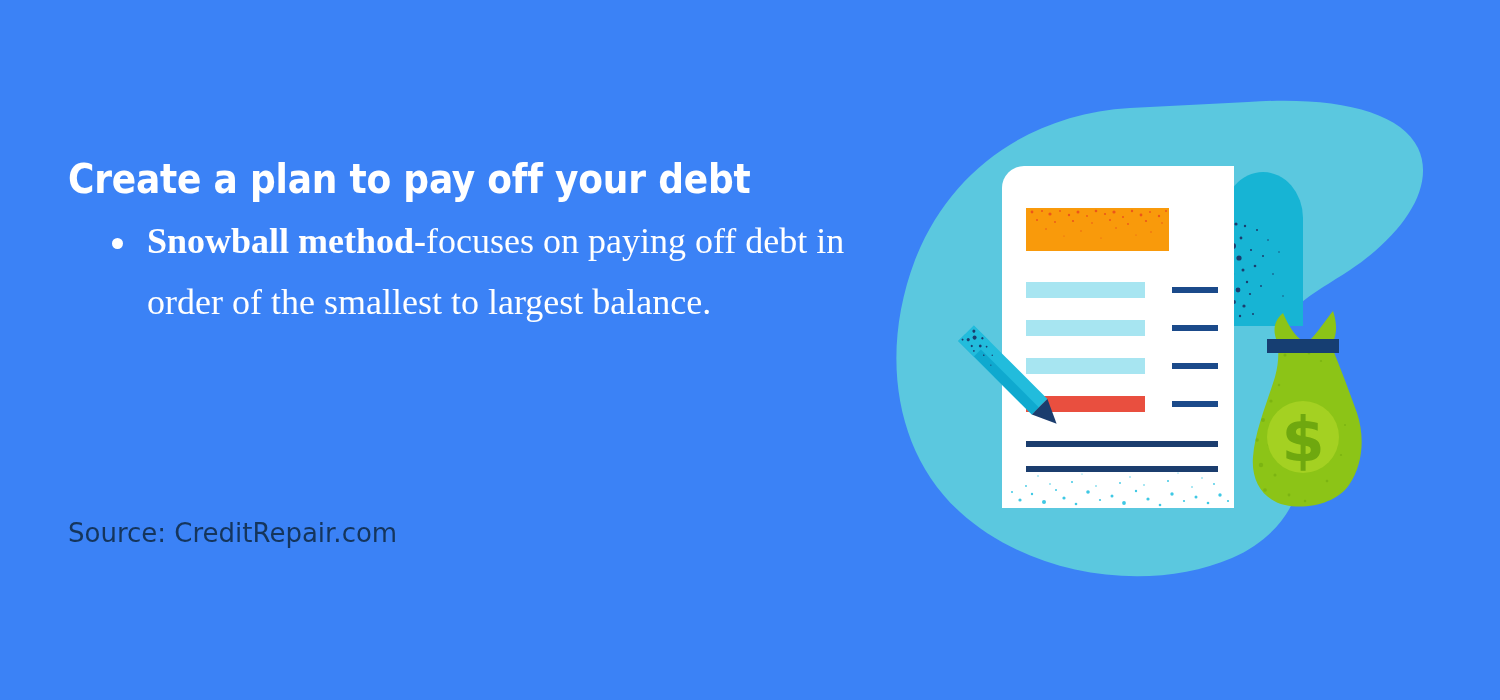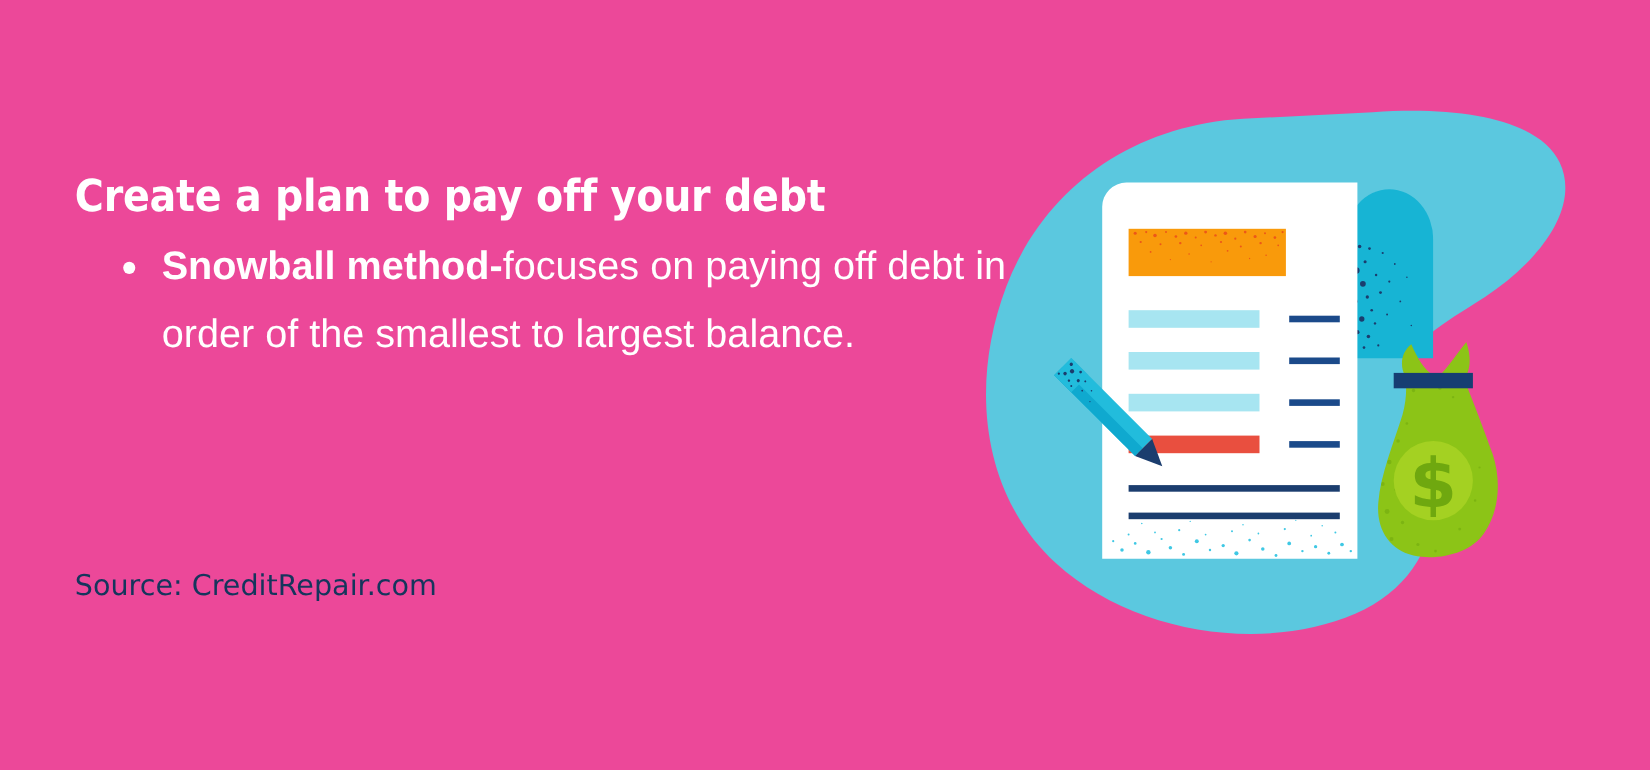"Create a plan to pay" .canvas { background: #ec4899 -> #3b82f6 }
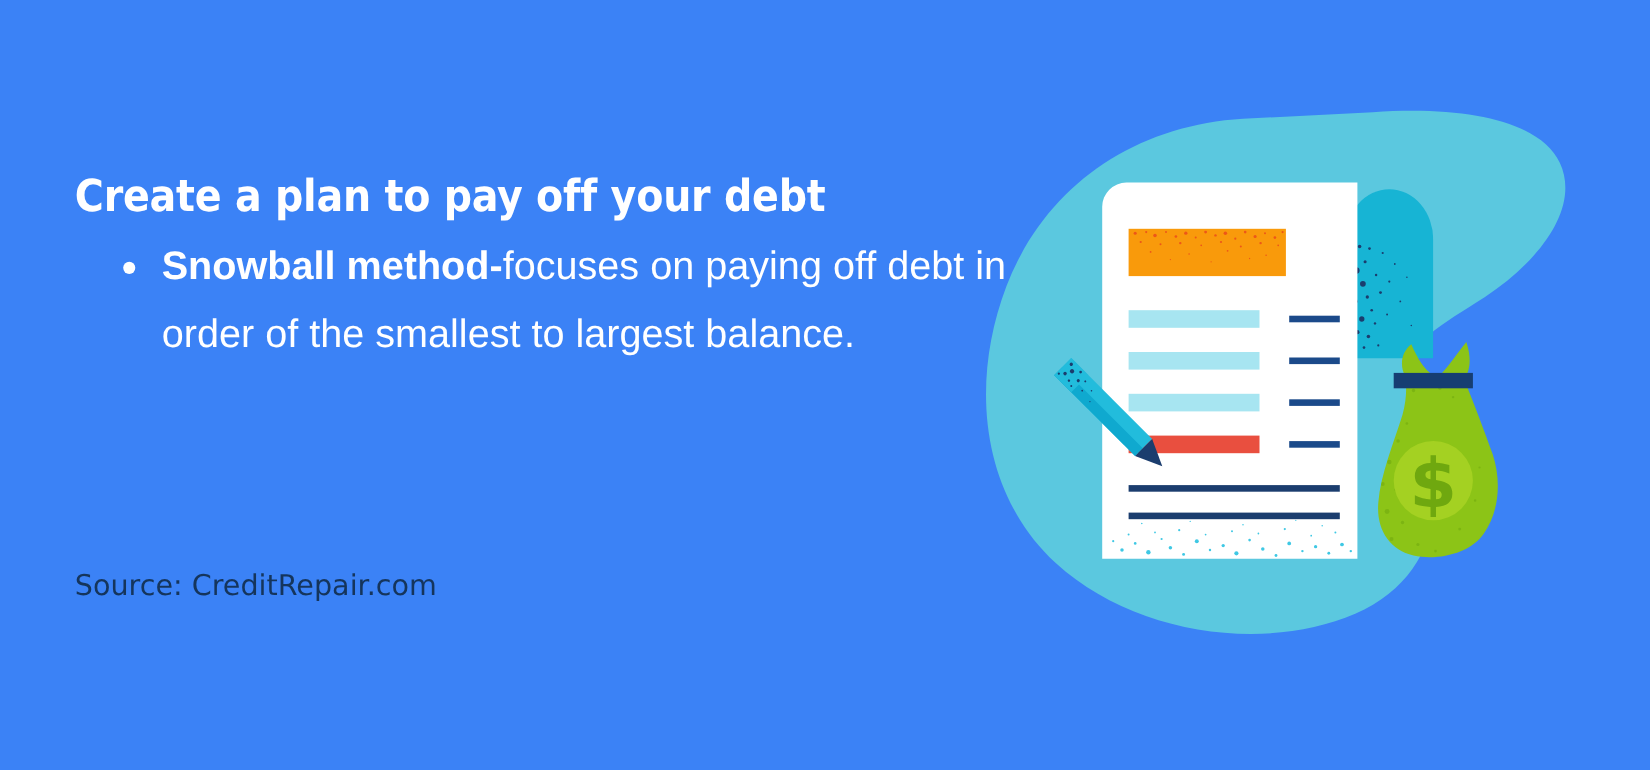"Snowball method-focuses on paying off" .bullet-item { font-family: Liberation Sans, sans-serif -> Liberation Serif, serif }
